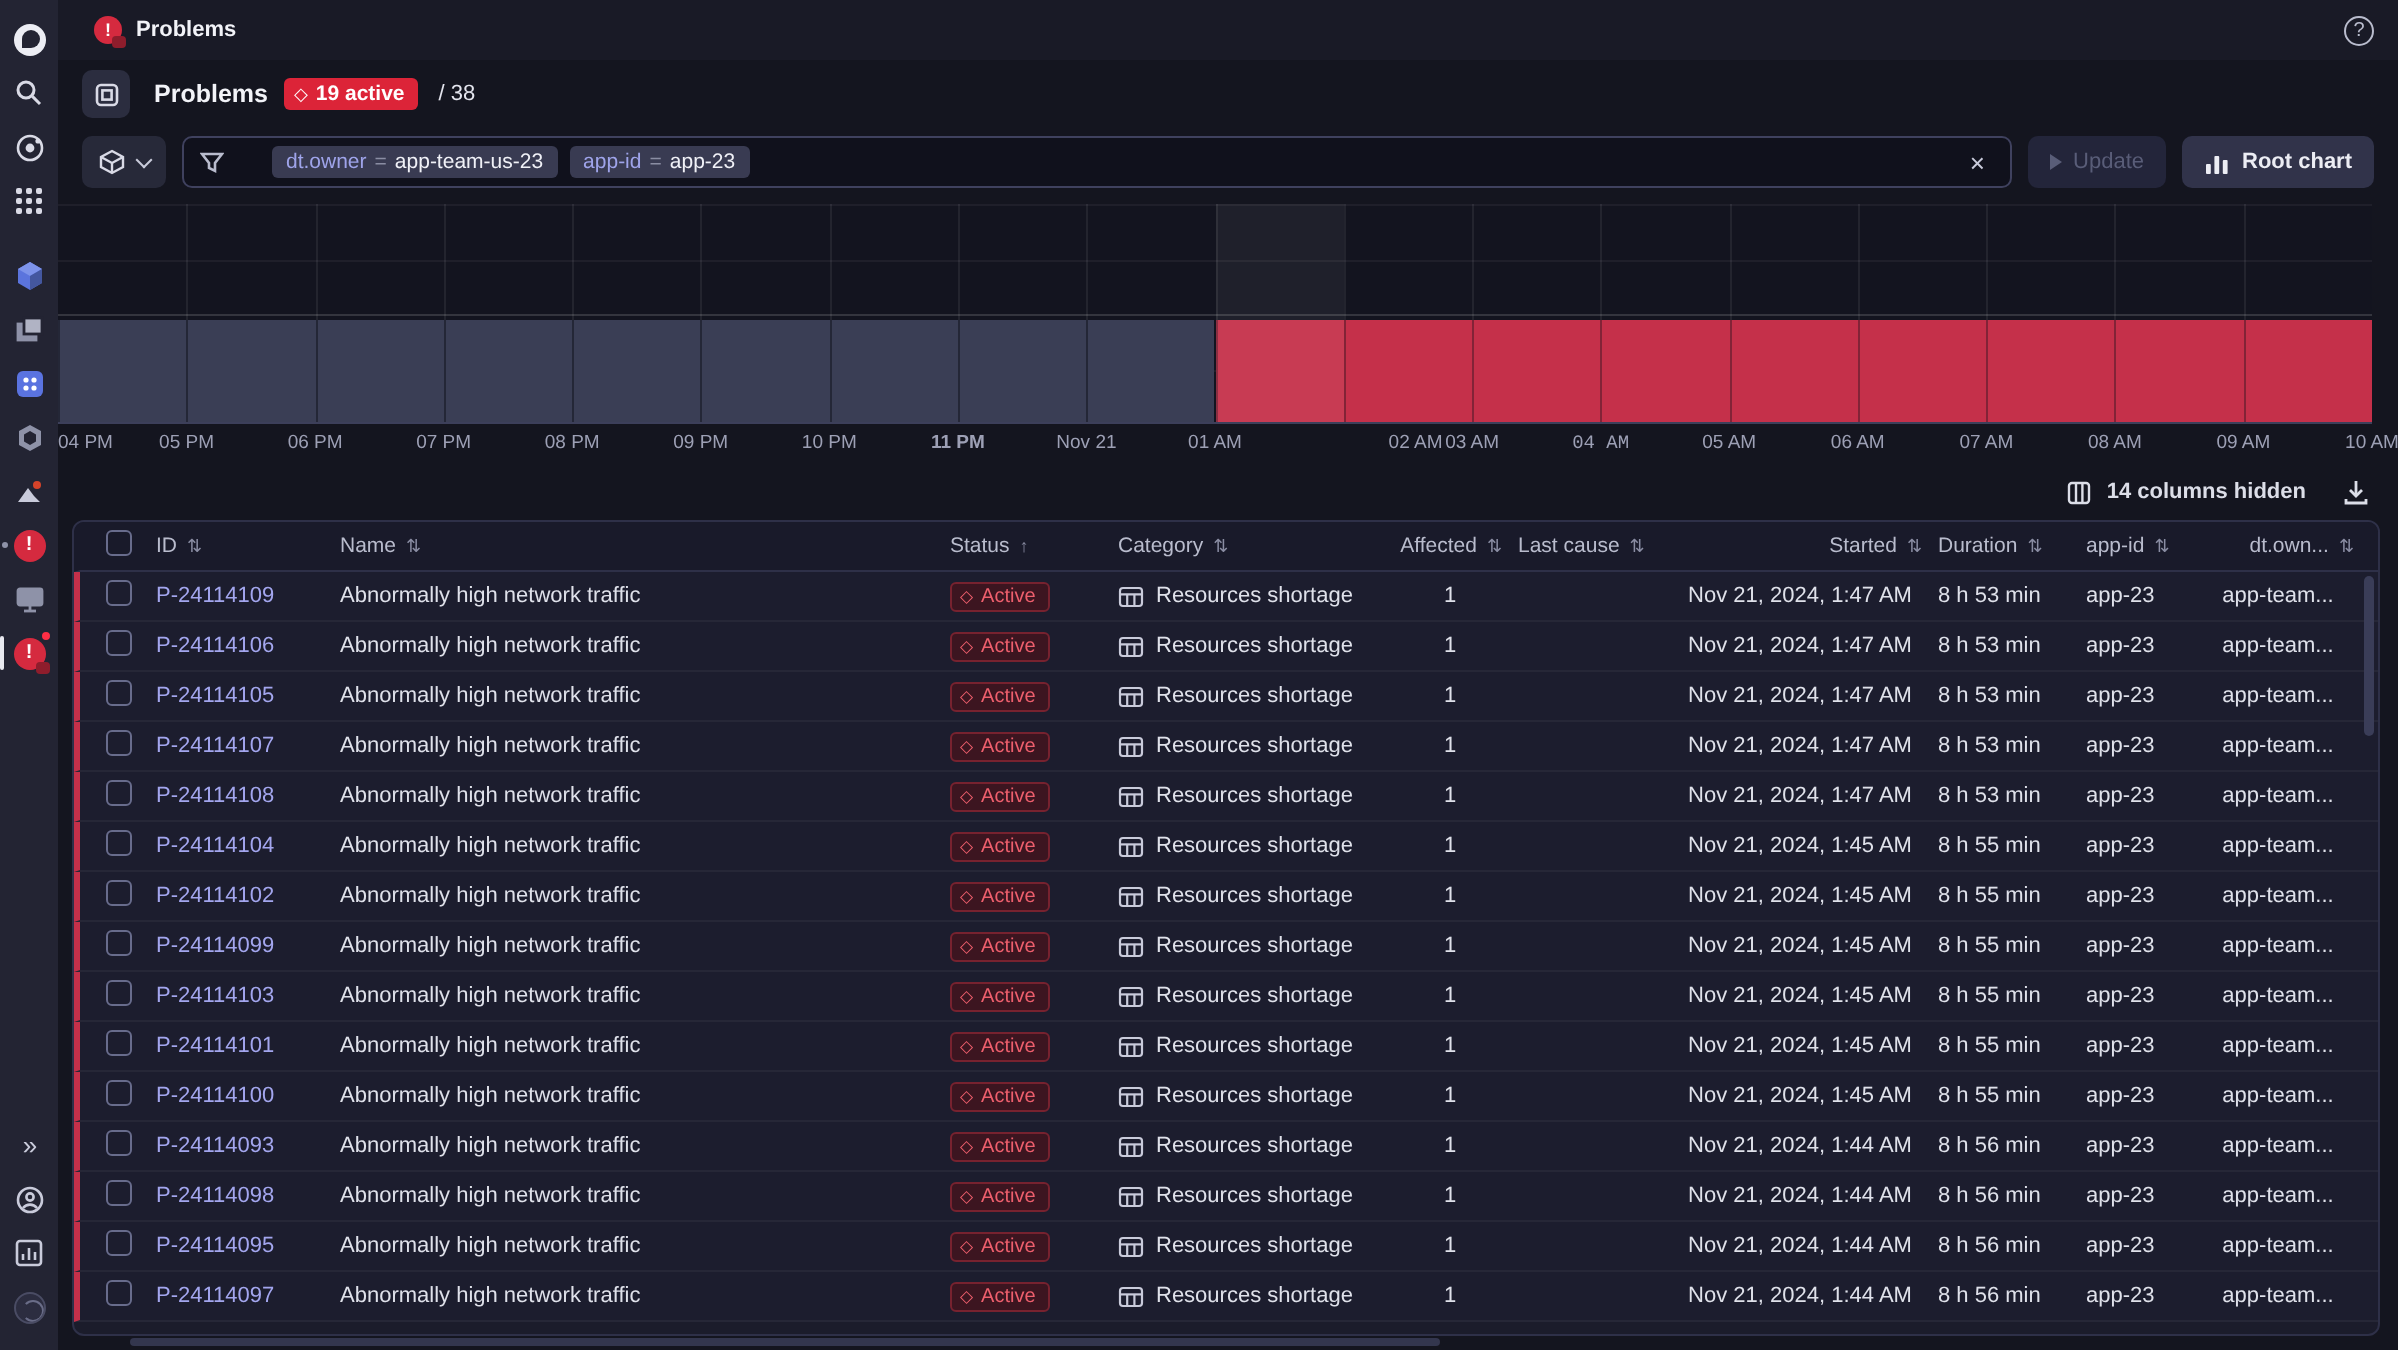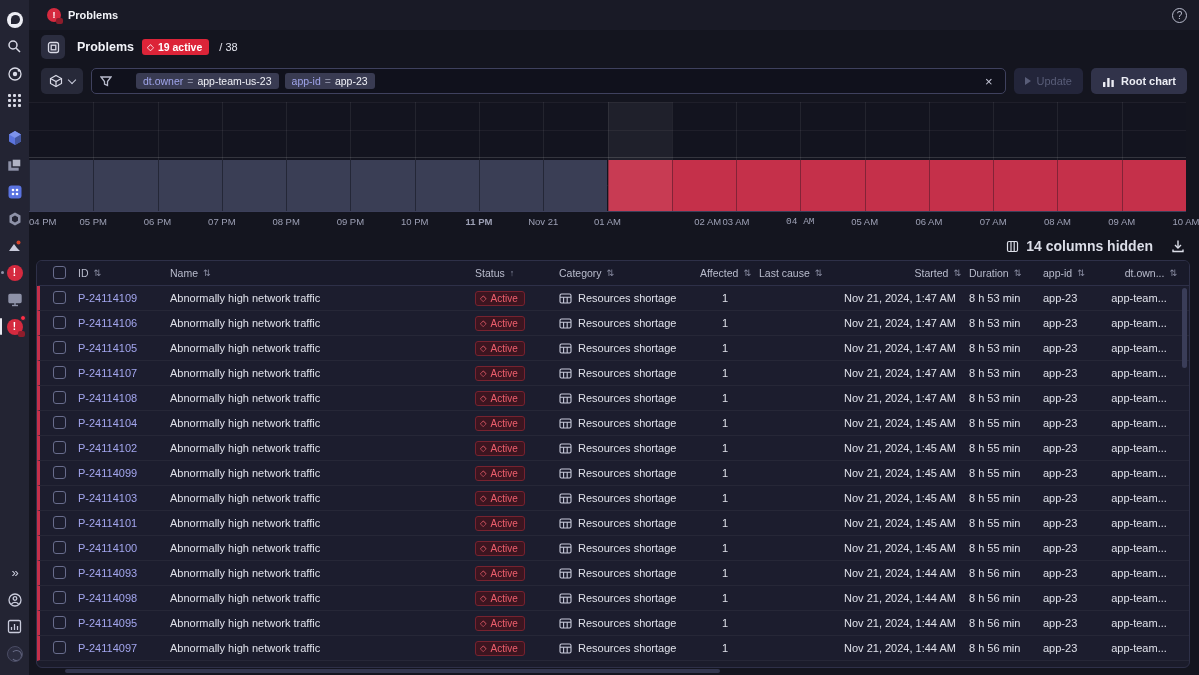"14 columns hidden" .cols-hidden { font-size: 14px -> 11px }
